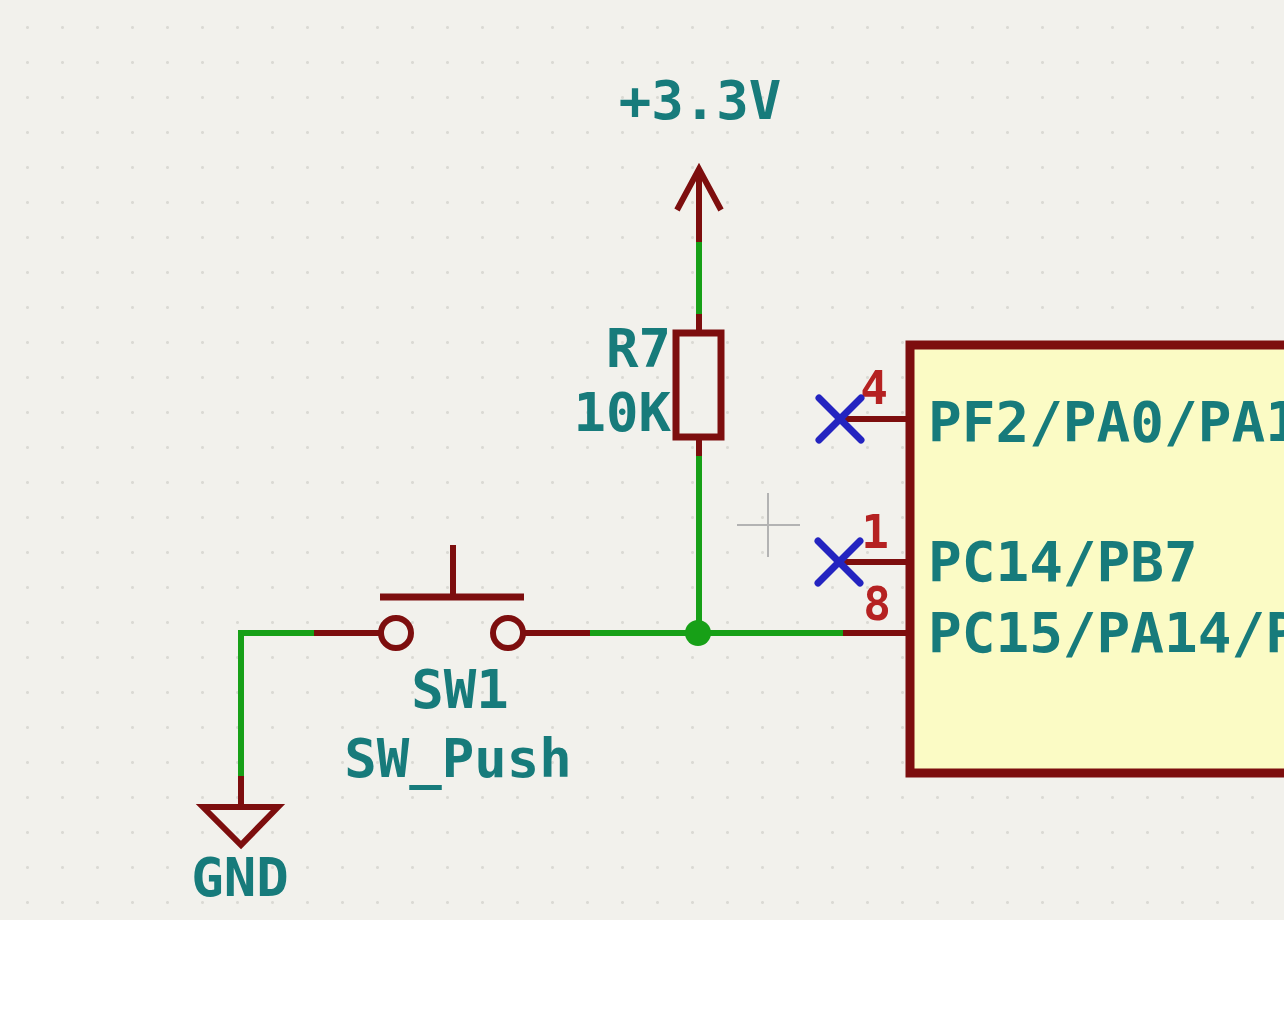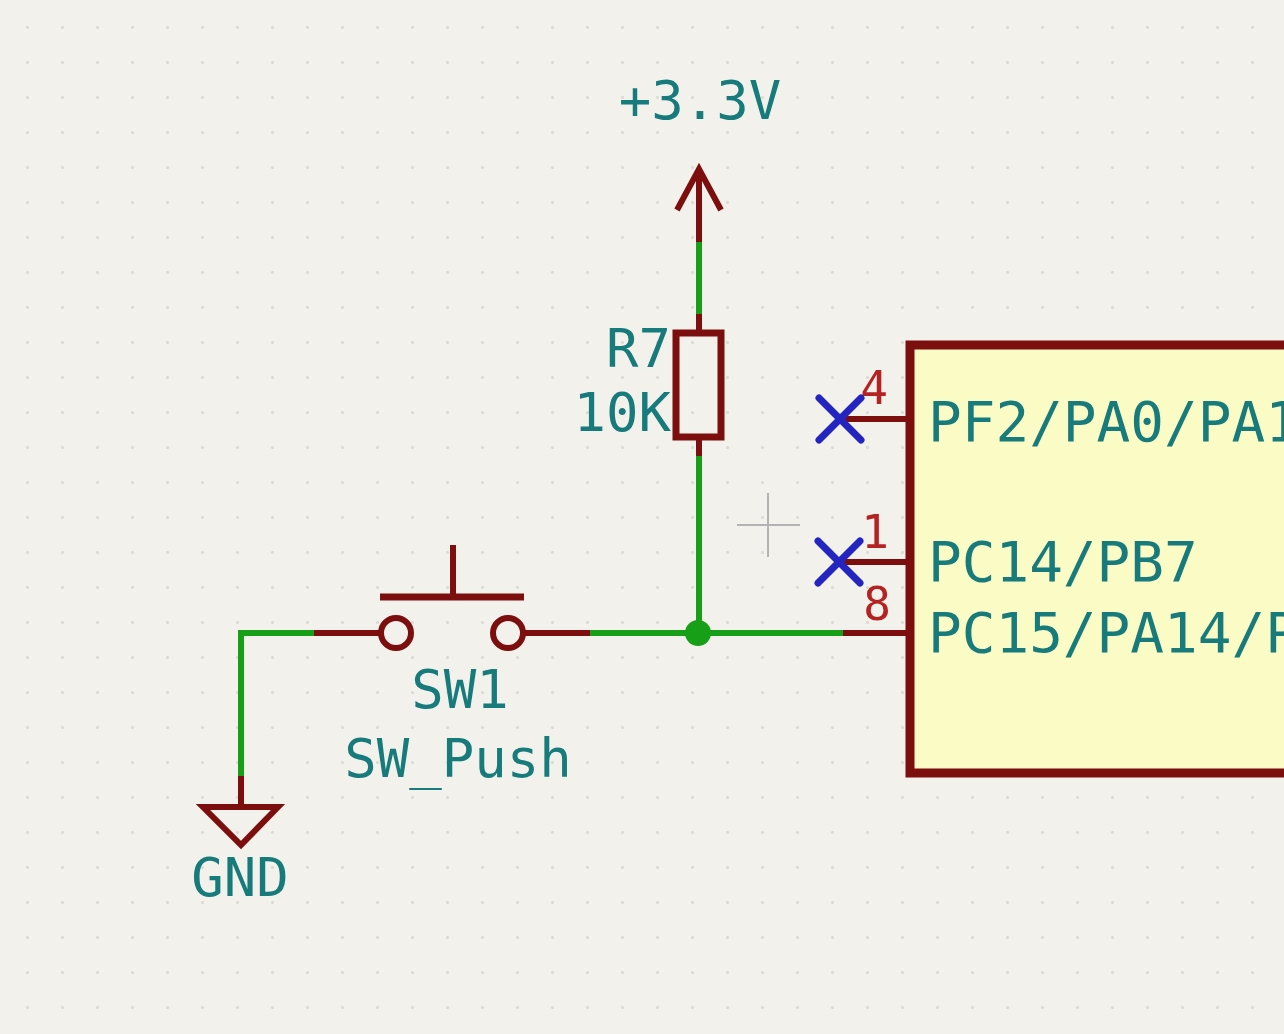"+3.3V" .canvas { font-weight: none -> bold; height: 1034px -> 920px }
